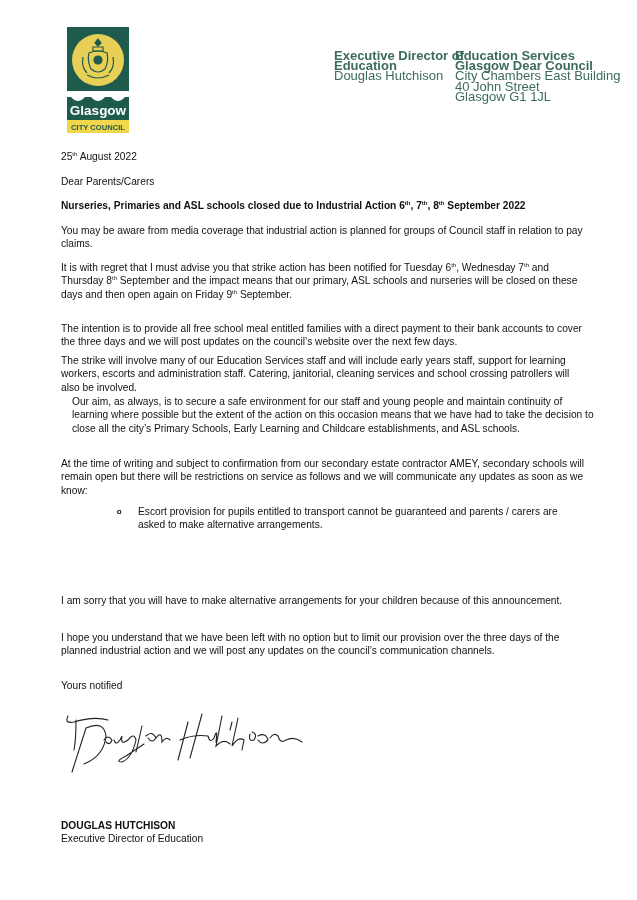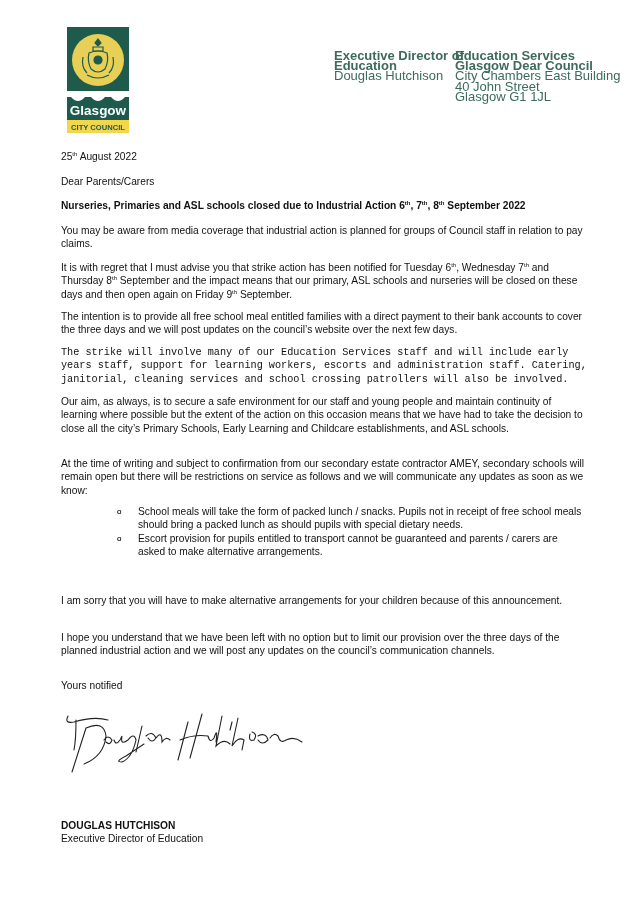"The intention is to provide" p.p { top: 310px -> 322px }
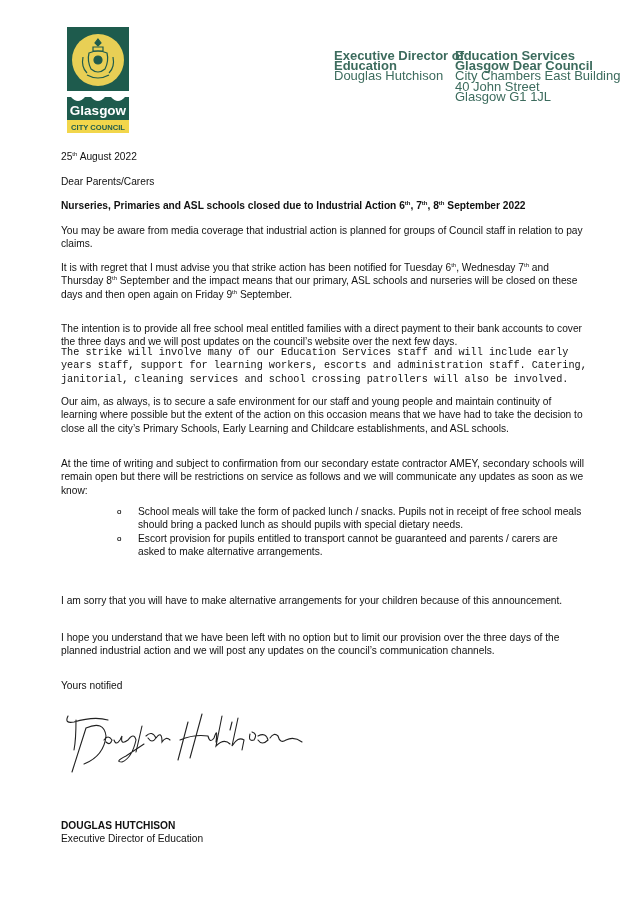"The strike will involve many" p.p { font-family: Liberation Mono, monospace -> none; top: 346px -> 354px }
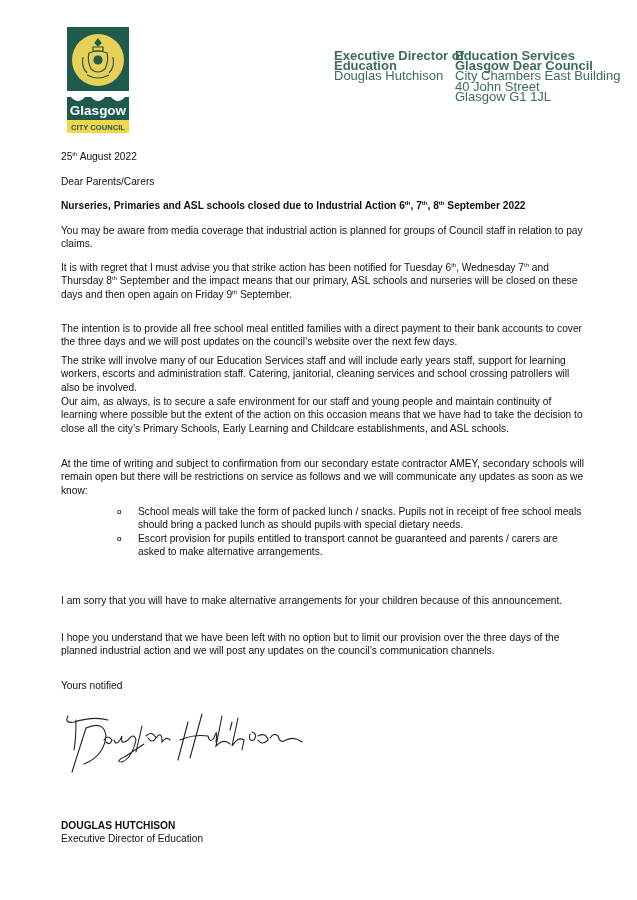"Our aim, as always, is" p.p { margin-left: none -> 11px }
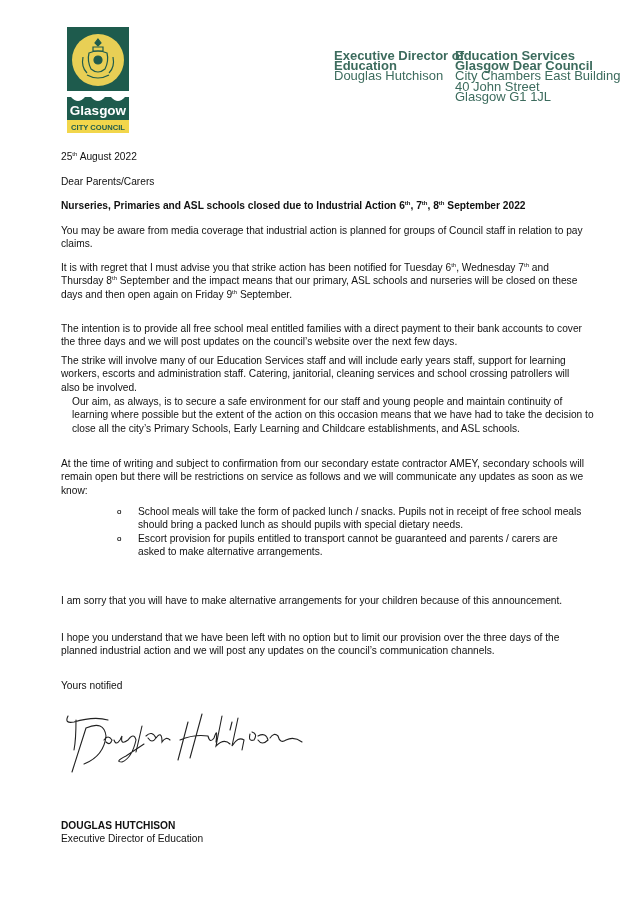"School meals will take the" span { html: <span>School meals will take the form of packed lunch / snacks. Pupils not in receipt of free school meals should bring a packed lunch as should pupils with special dietary needs.</span> -> none }
